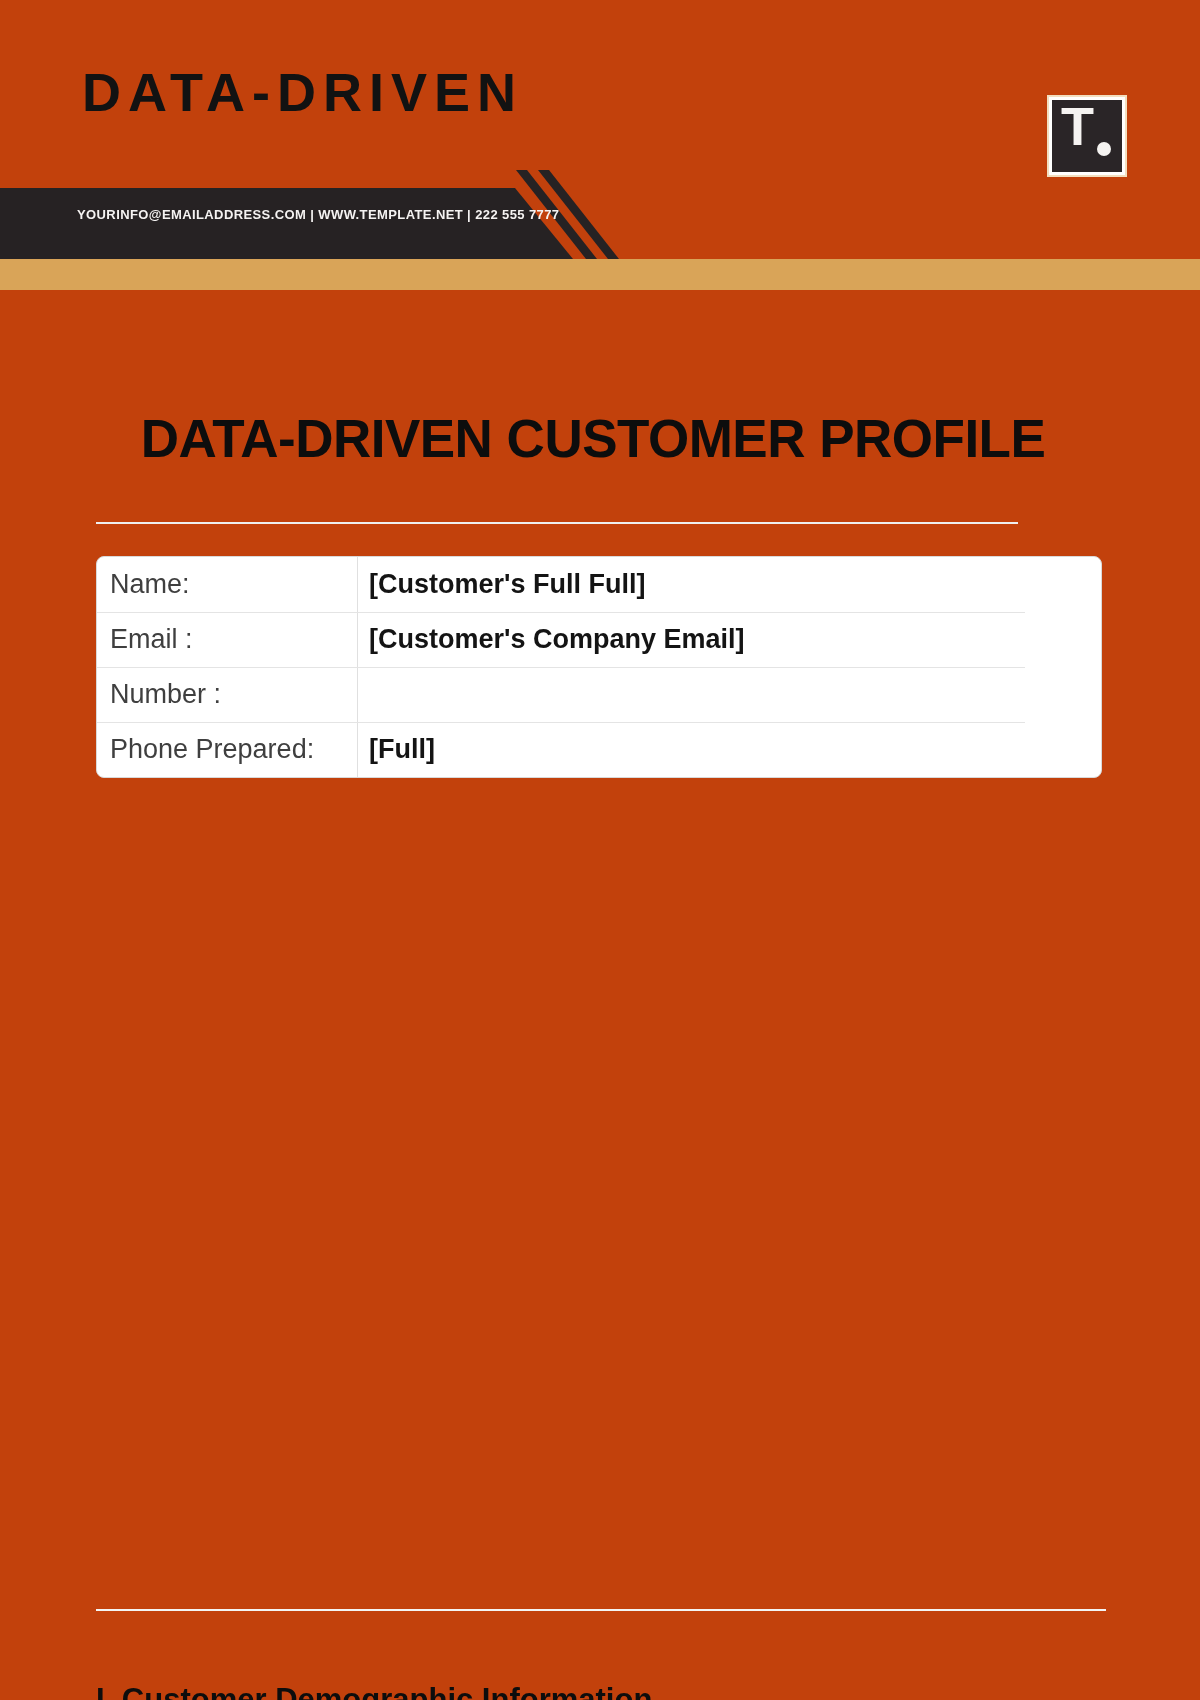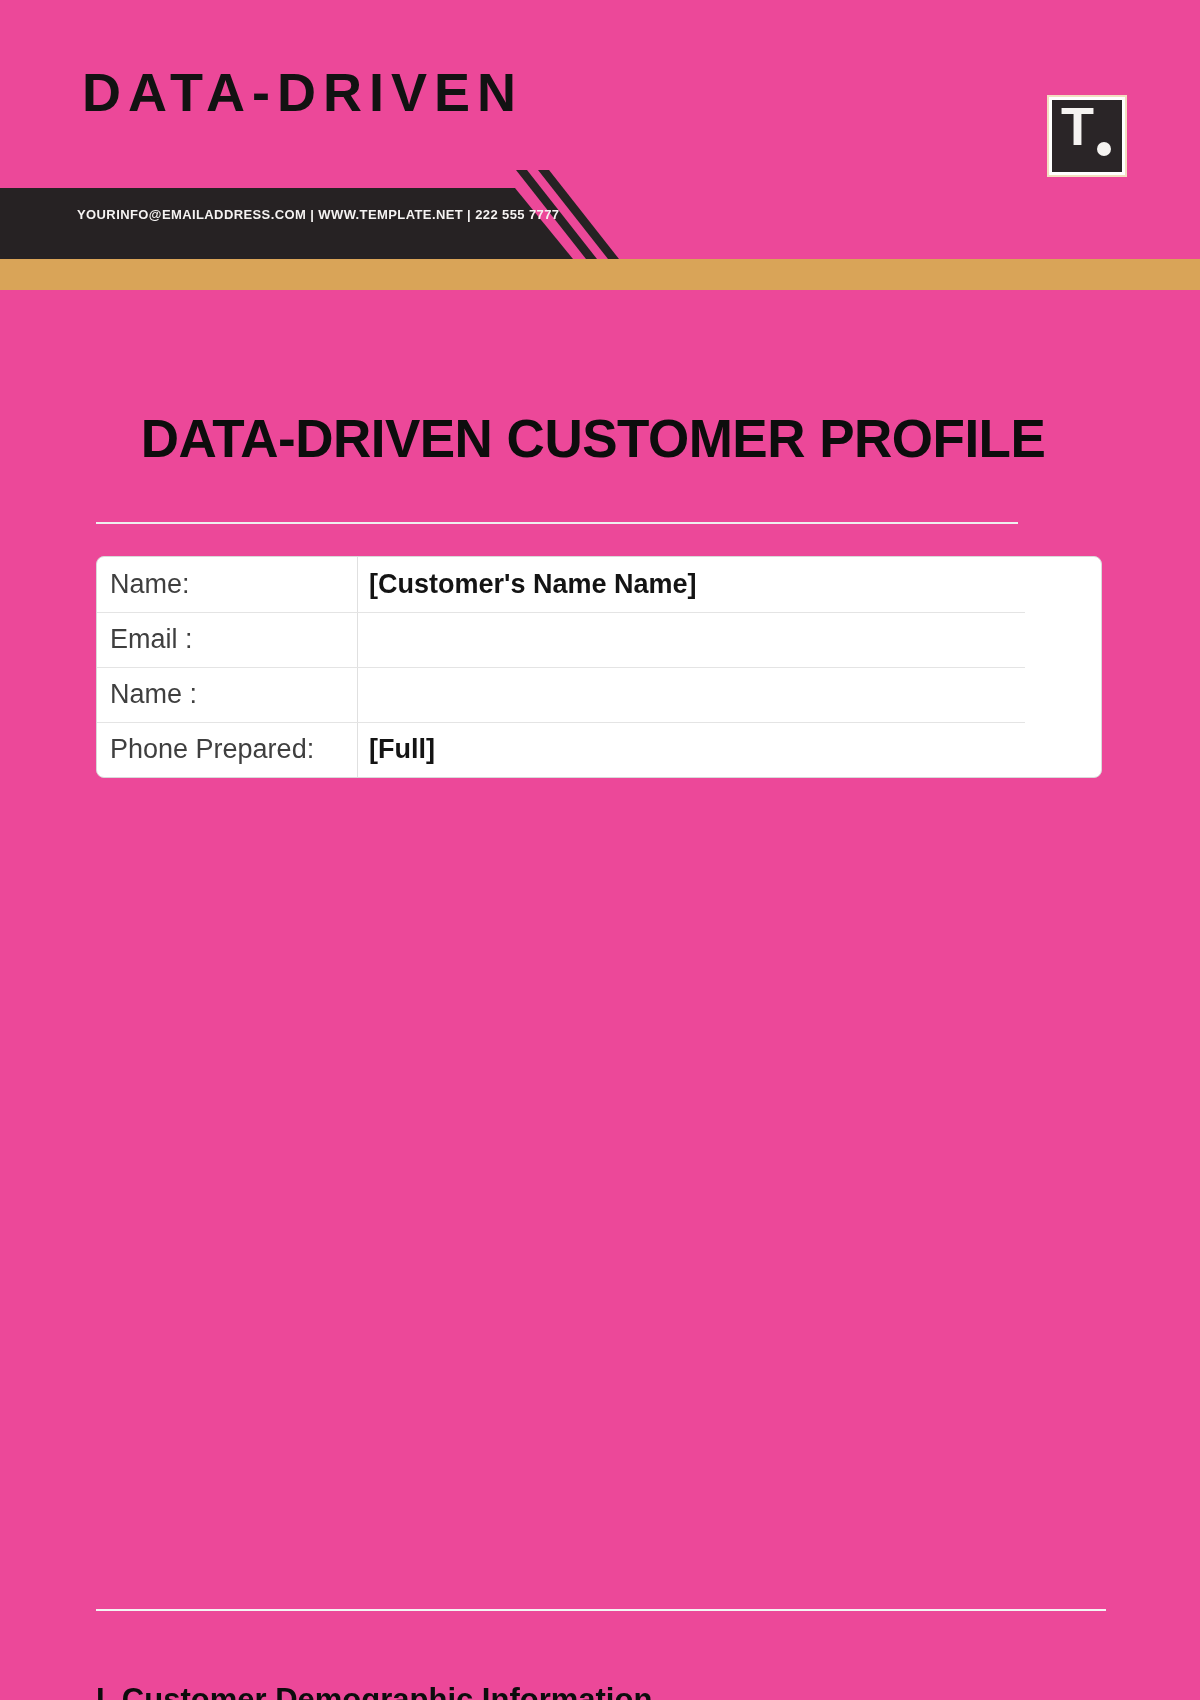"DATA-DRIVEN" .page { background: #ec4899 -> #c2410c }
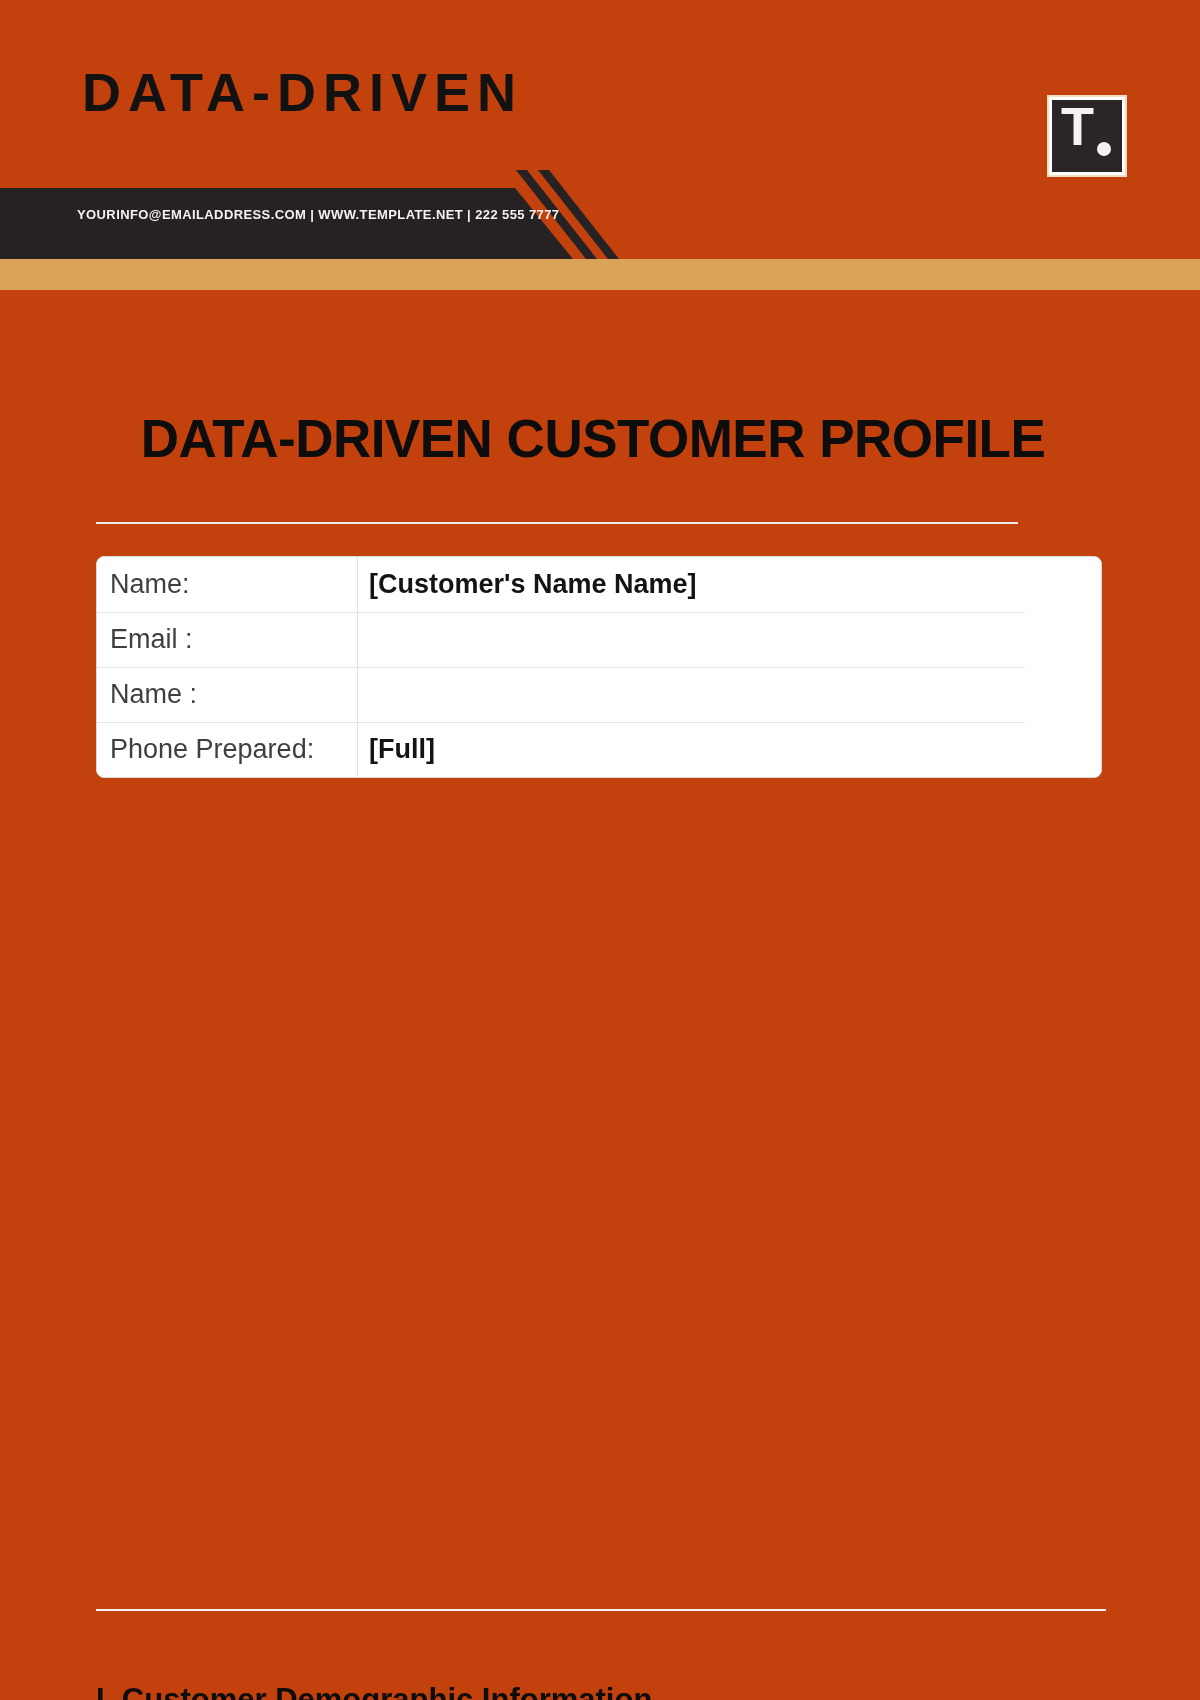"[Customer's Name Name]" div.cell-value { text: Name Name -> Full Full }
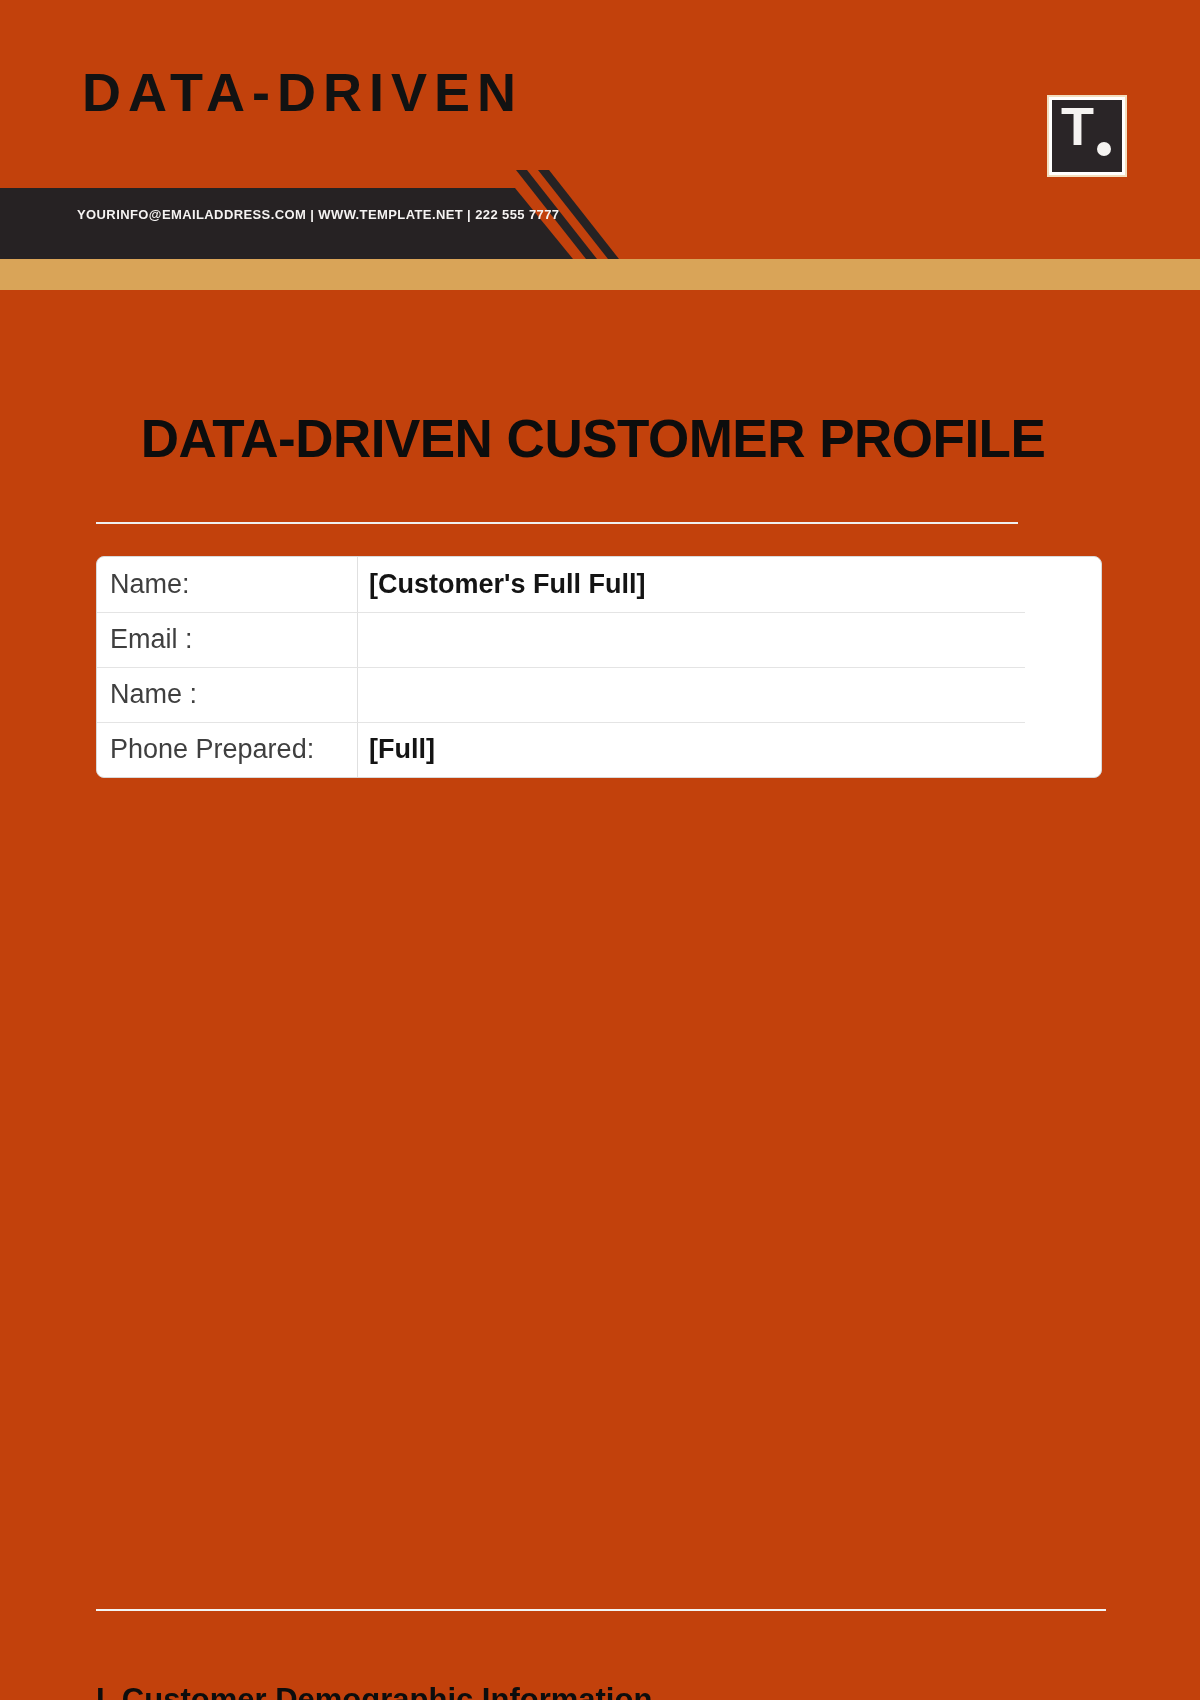"[Customer's Company Email]" div.cell-value { html: none -> <div>[Customer's Company Email]</div> }
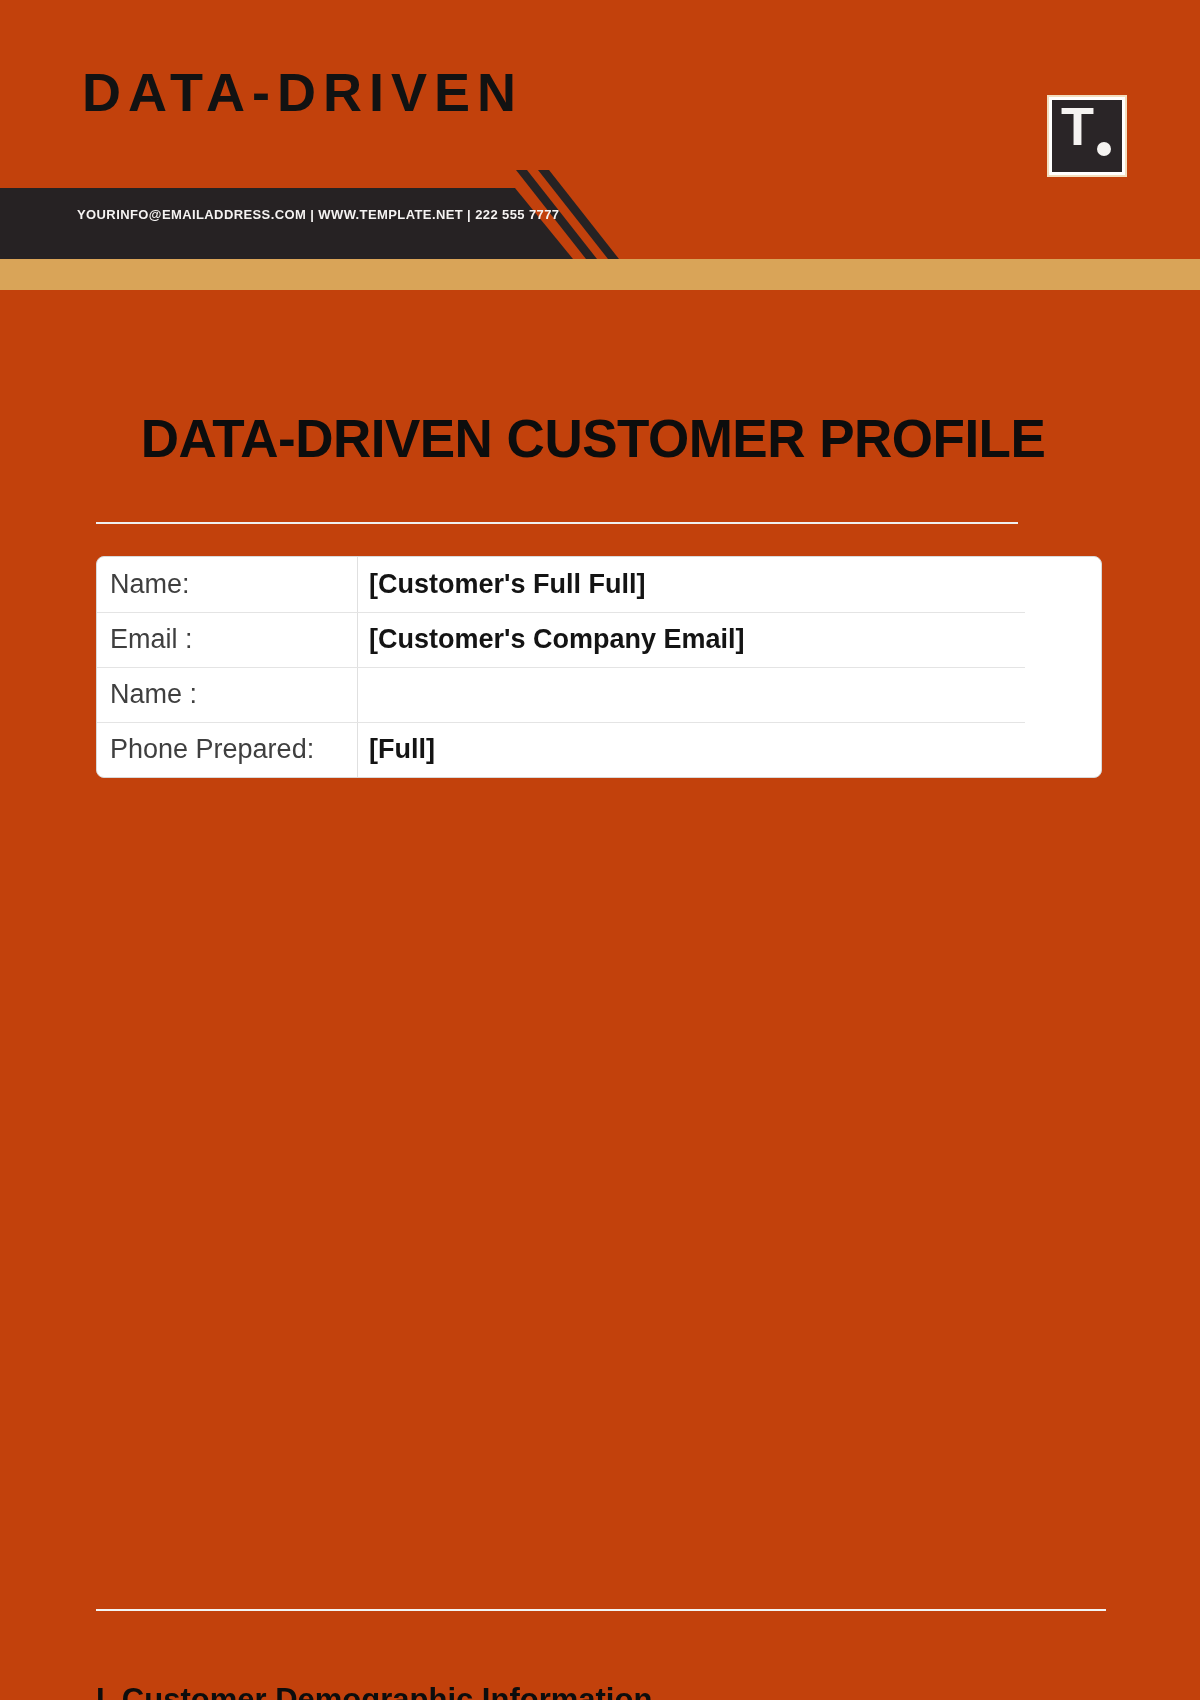"Name :" div.cell-label { text: Name -> Number }
